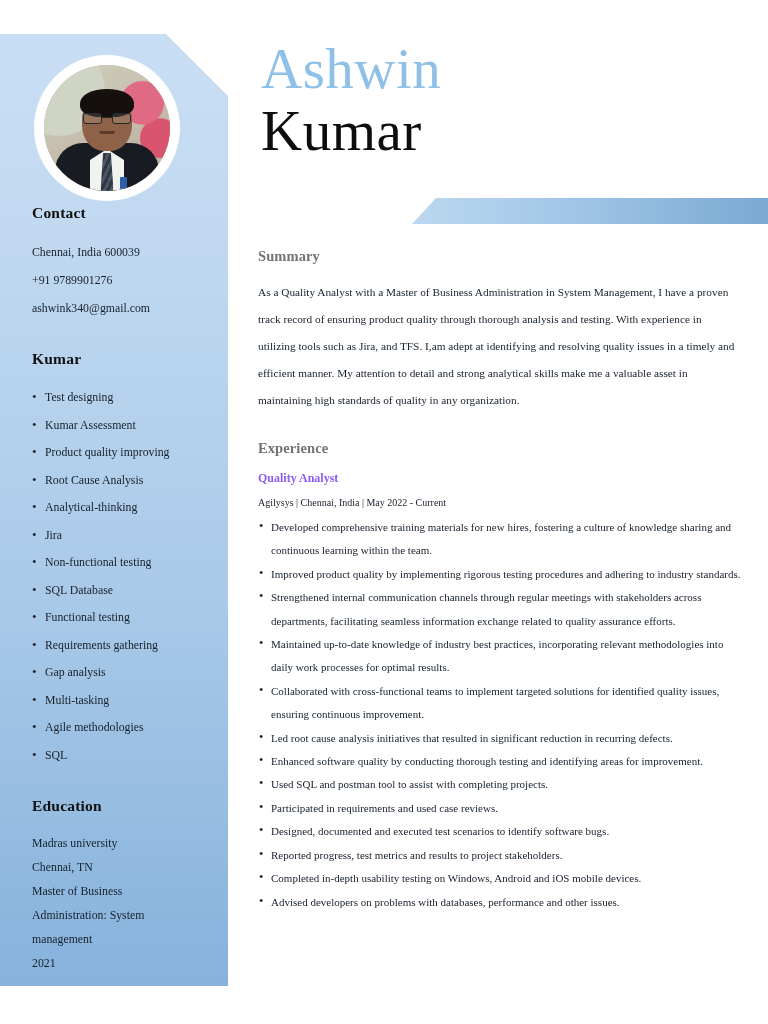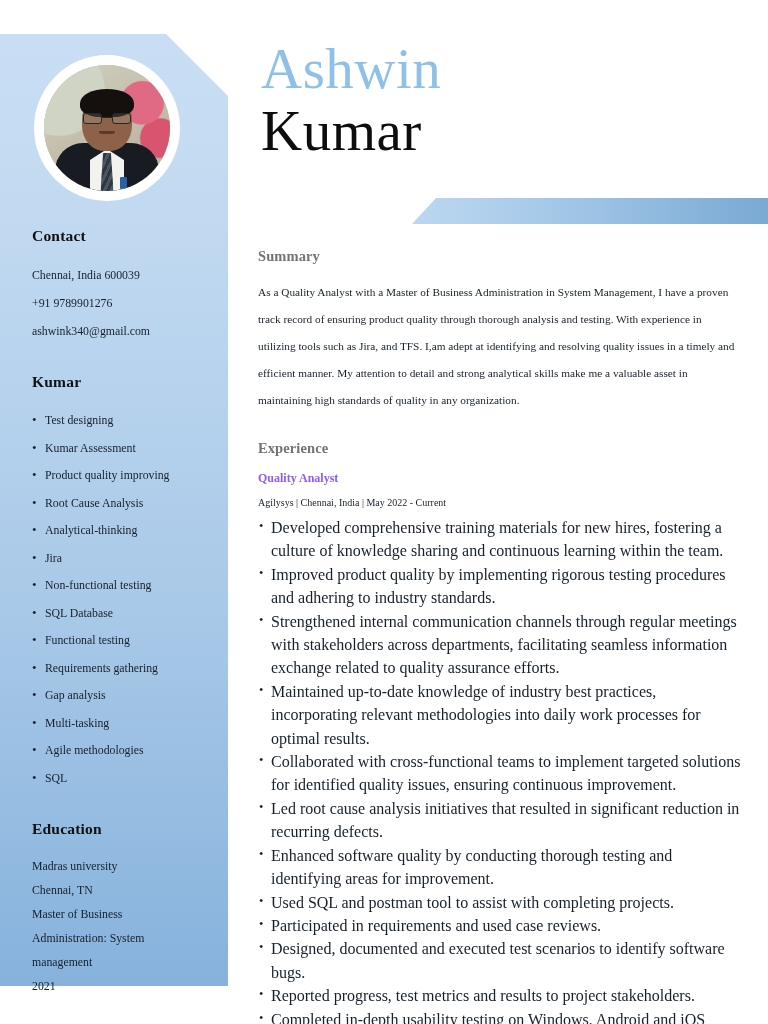"Contact" .side-inner { top: 227px -> 204px }
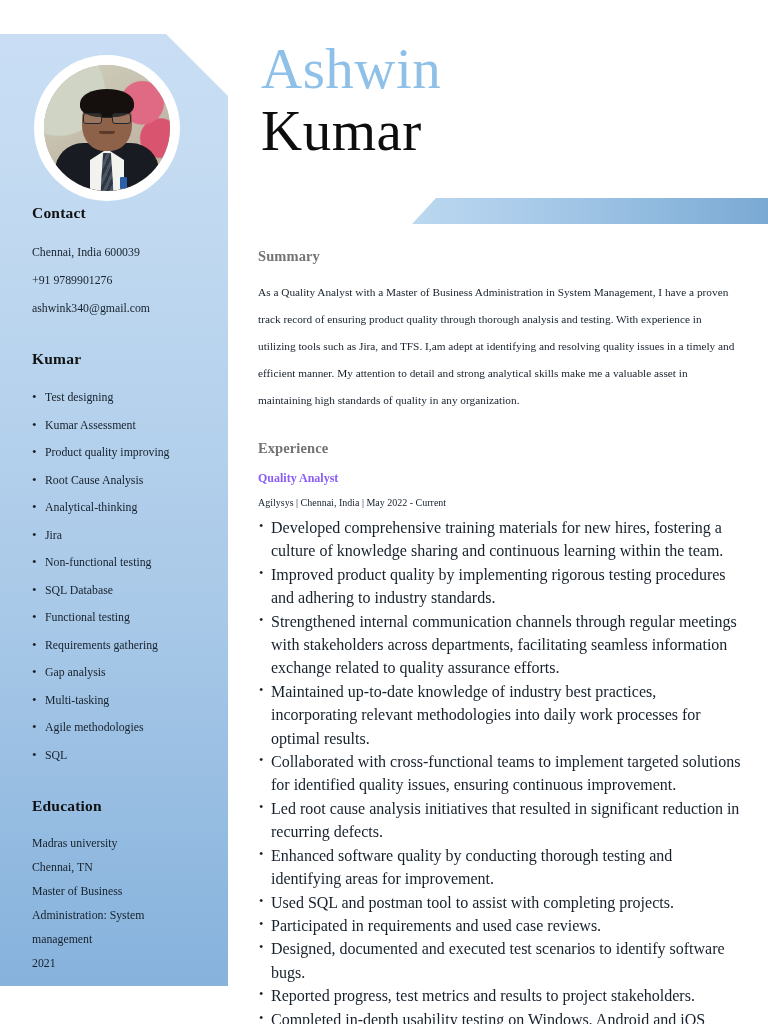"Developed comprehensive training" ul.bullets li { font-size: 16px -> 11px }
